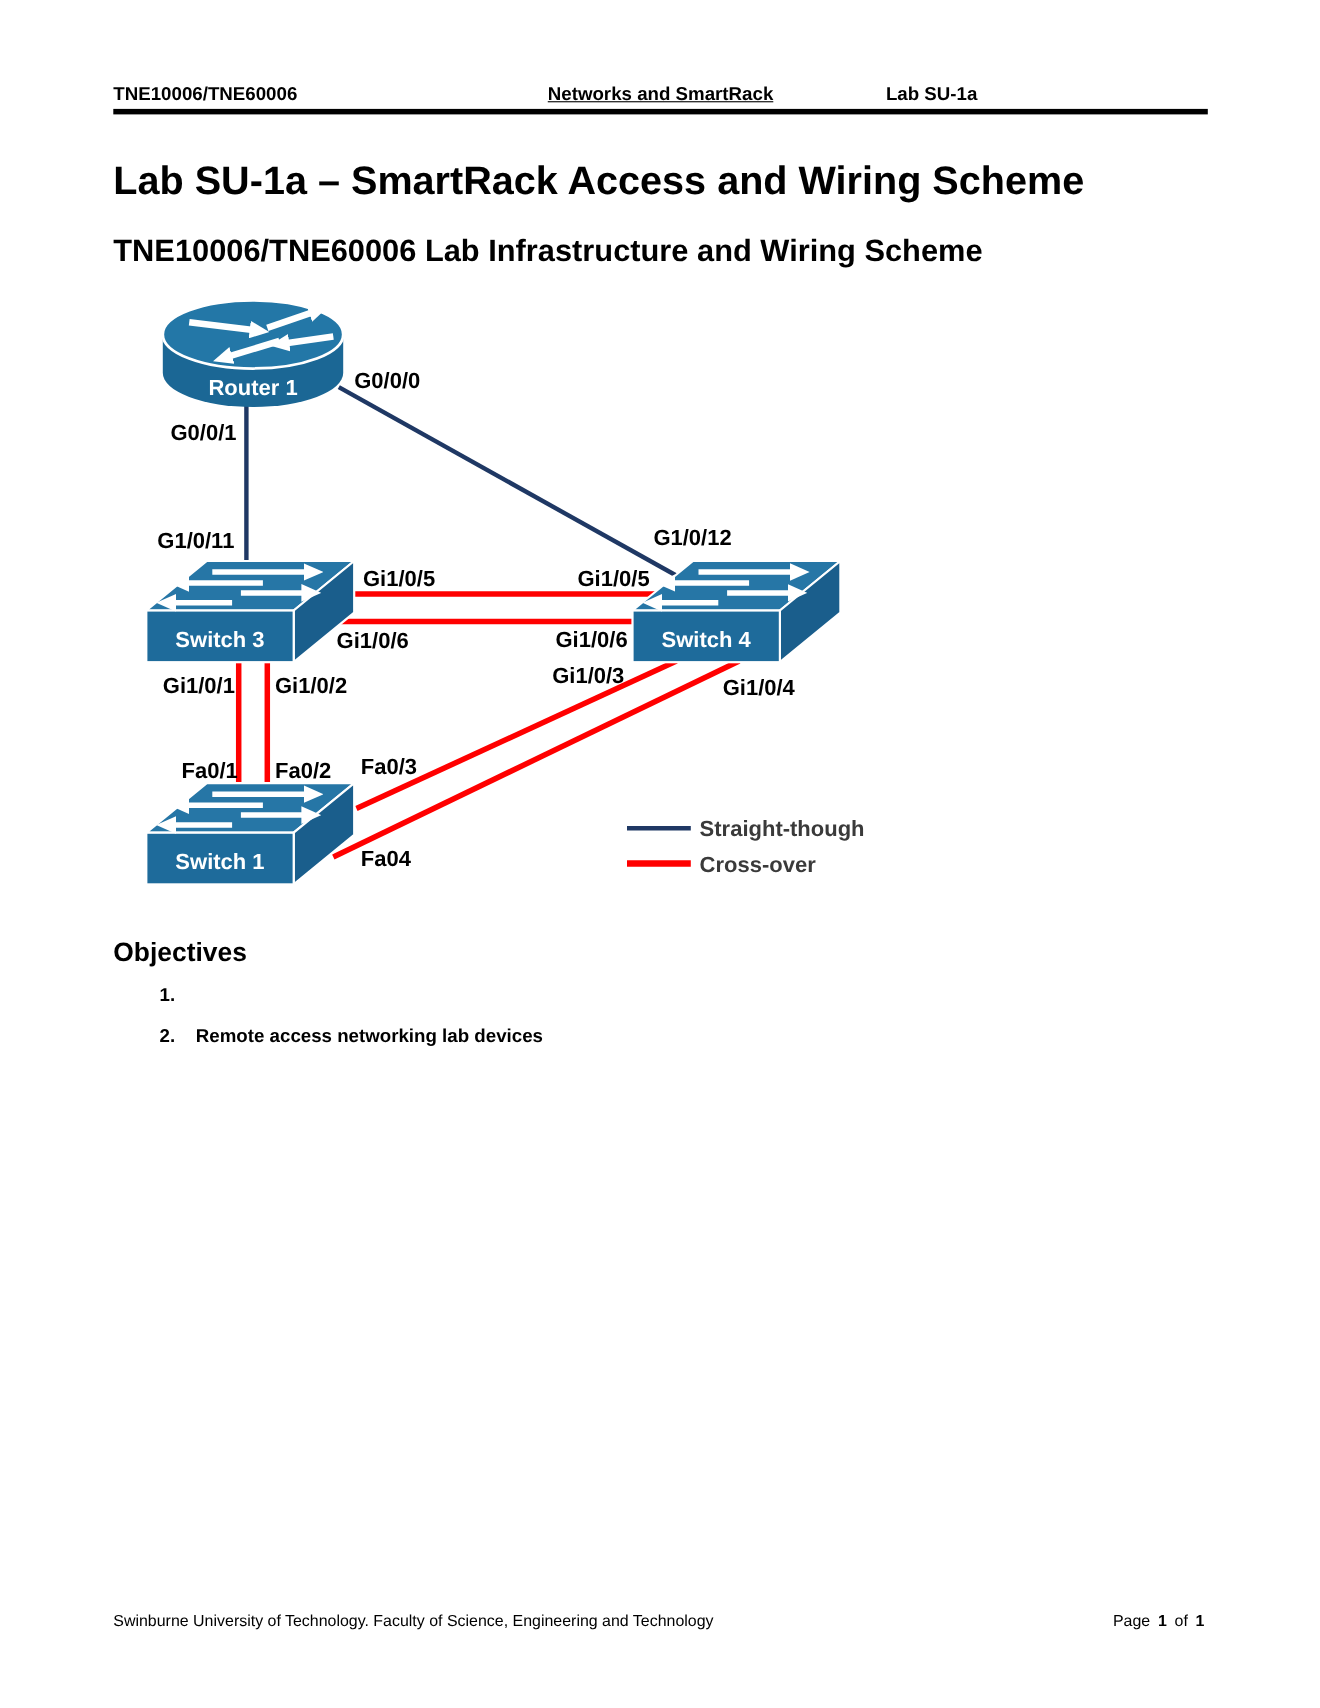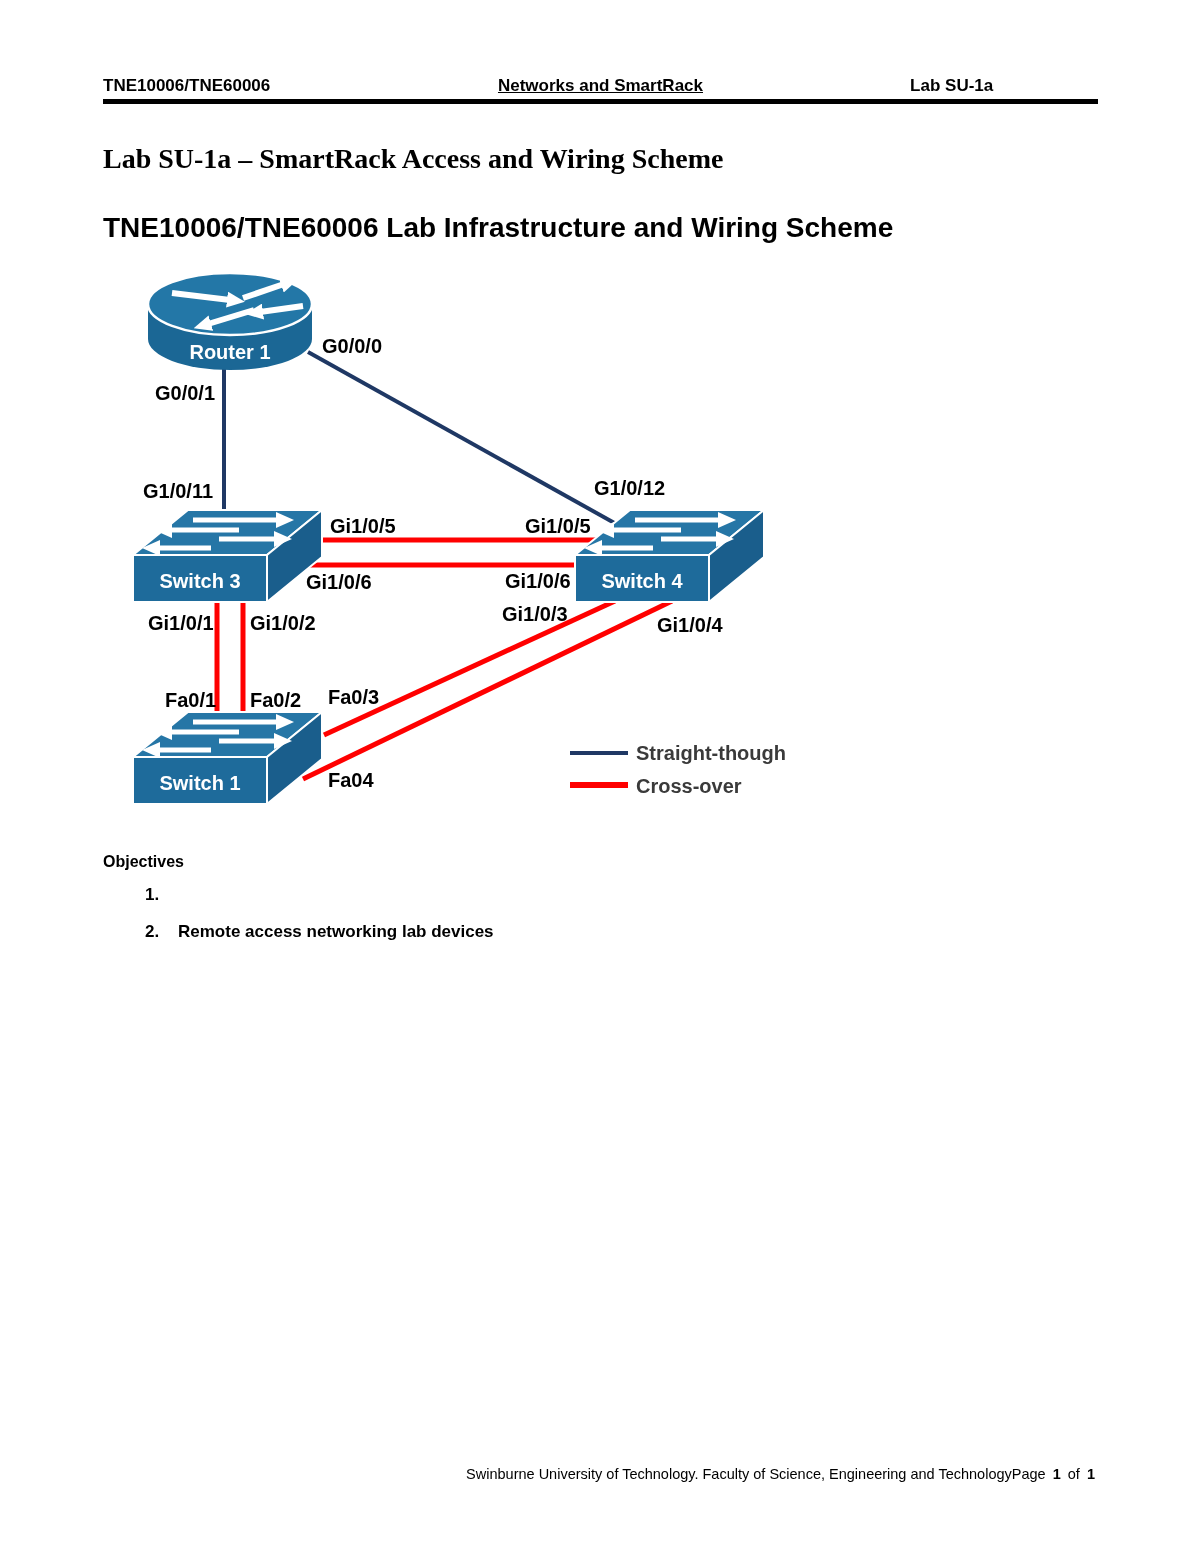"Lab SU-1a" .hdr-right { text-align: center -> left }
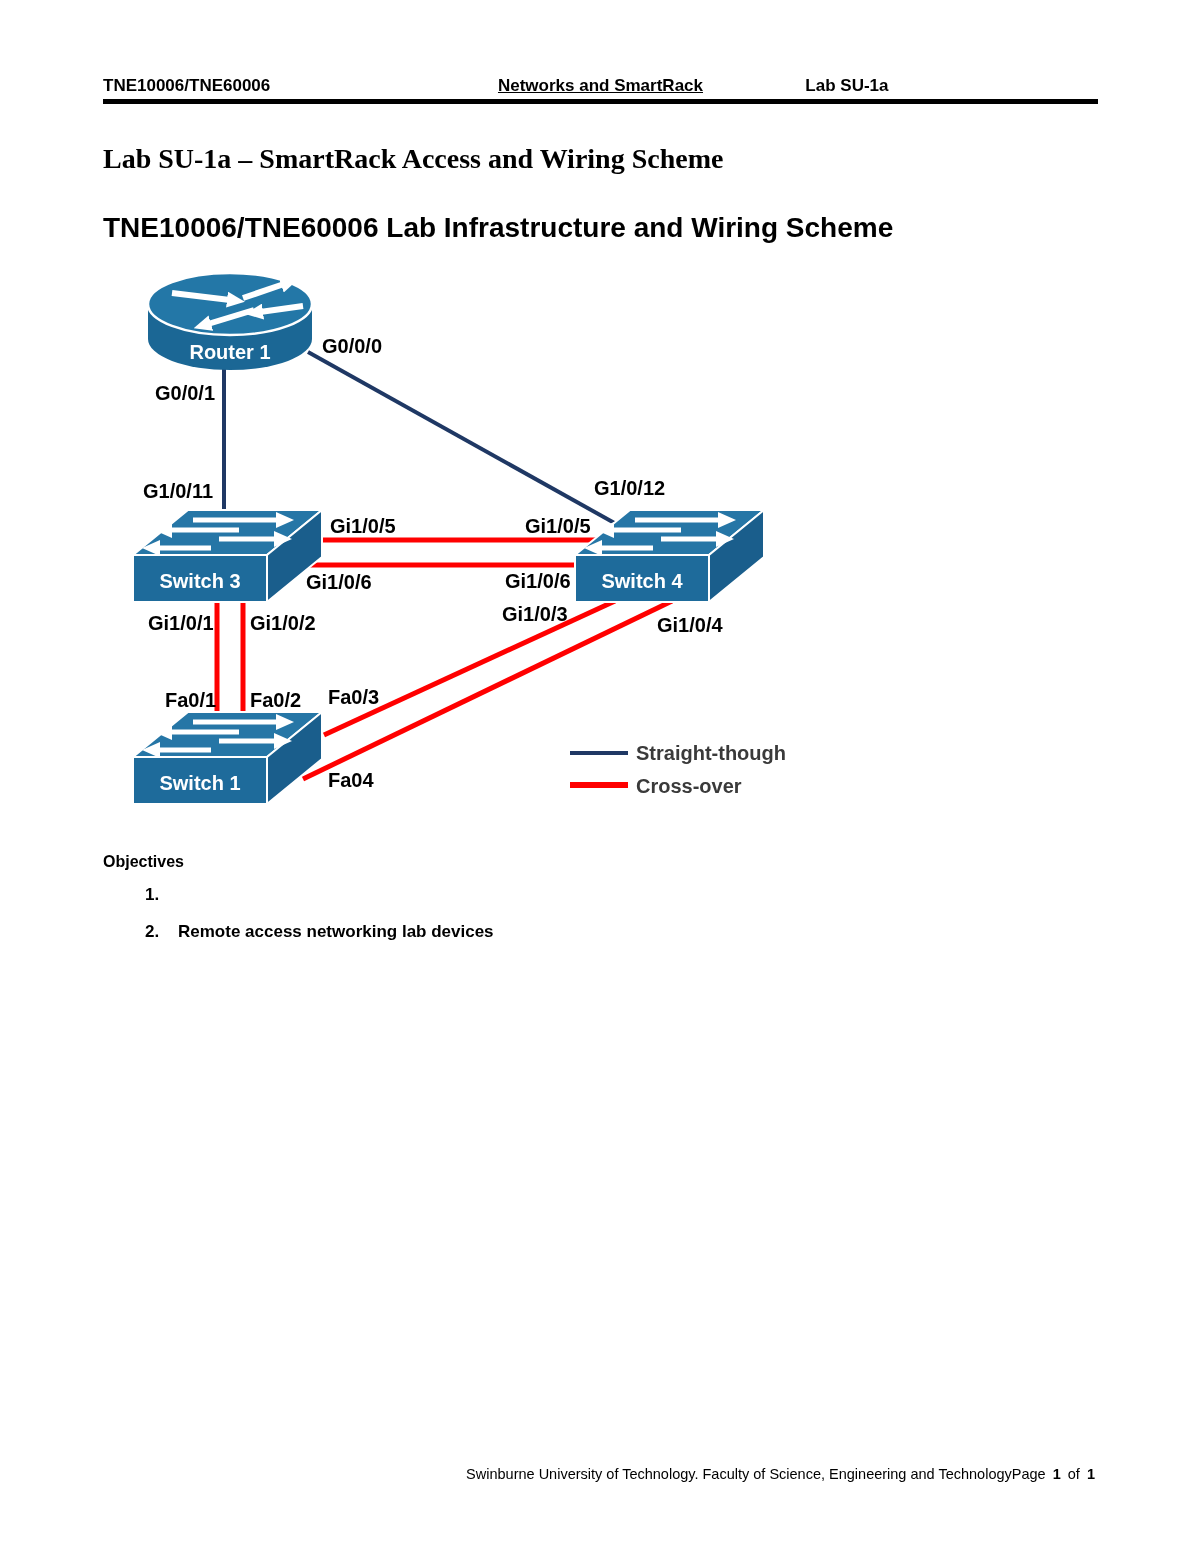"Lab SU-1a – SmartRack Access" .title { font-family: Liberation Serif, serif -> none; font-size: 28px -> 36px }
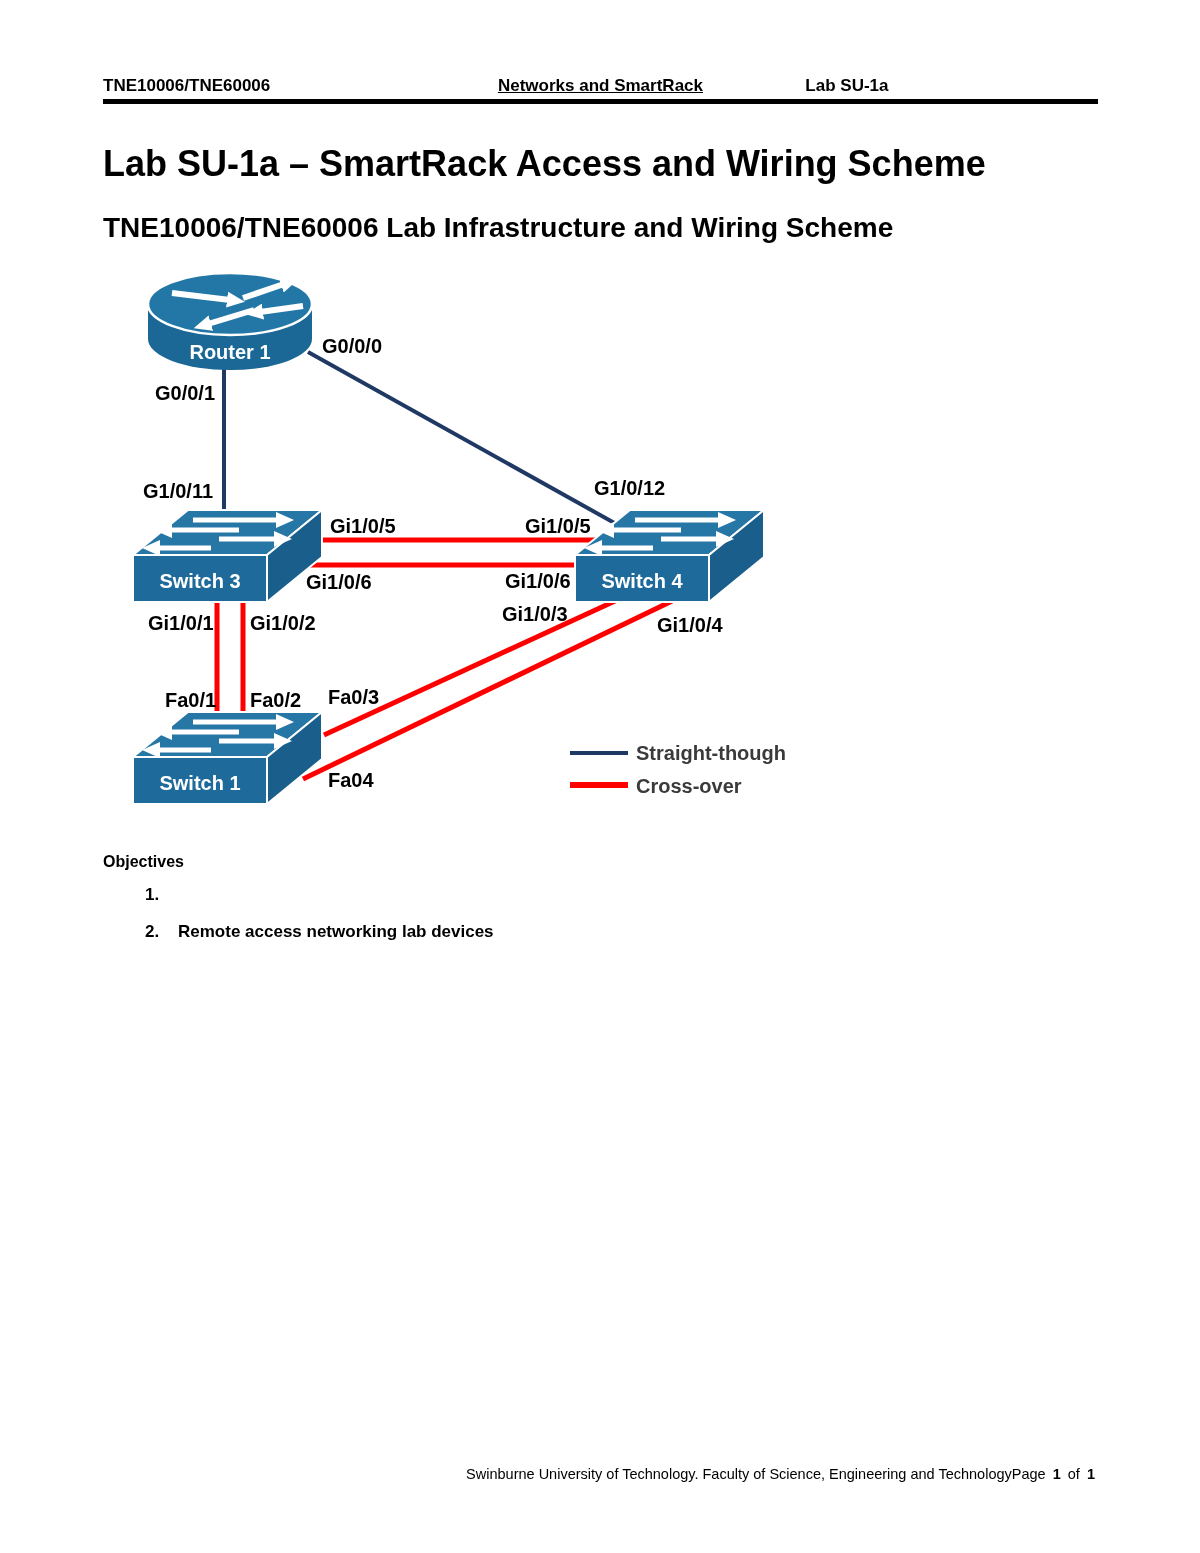"Objectives" .obj-h { font-size: 16px -> 24px }
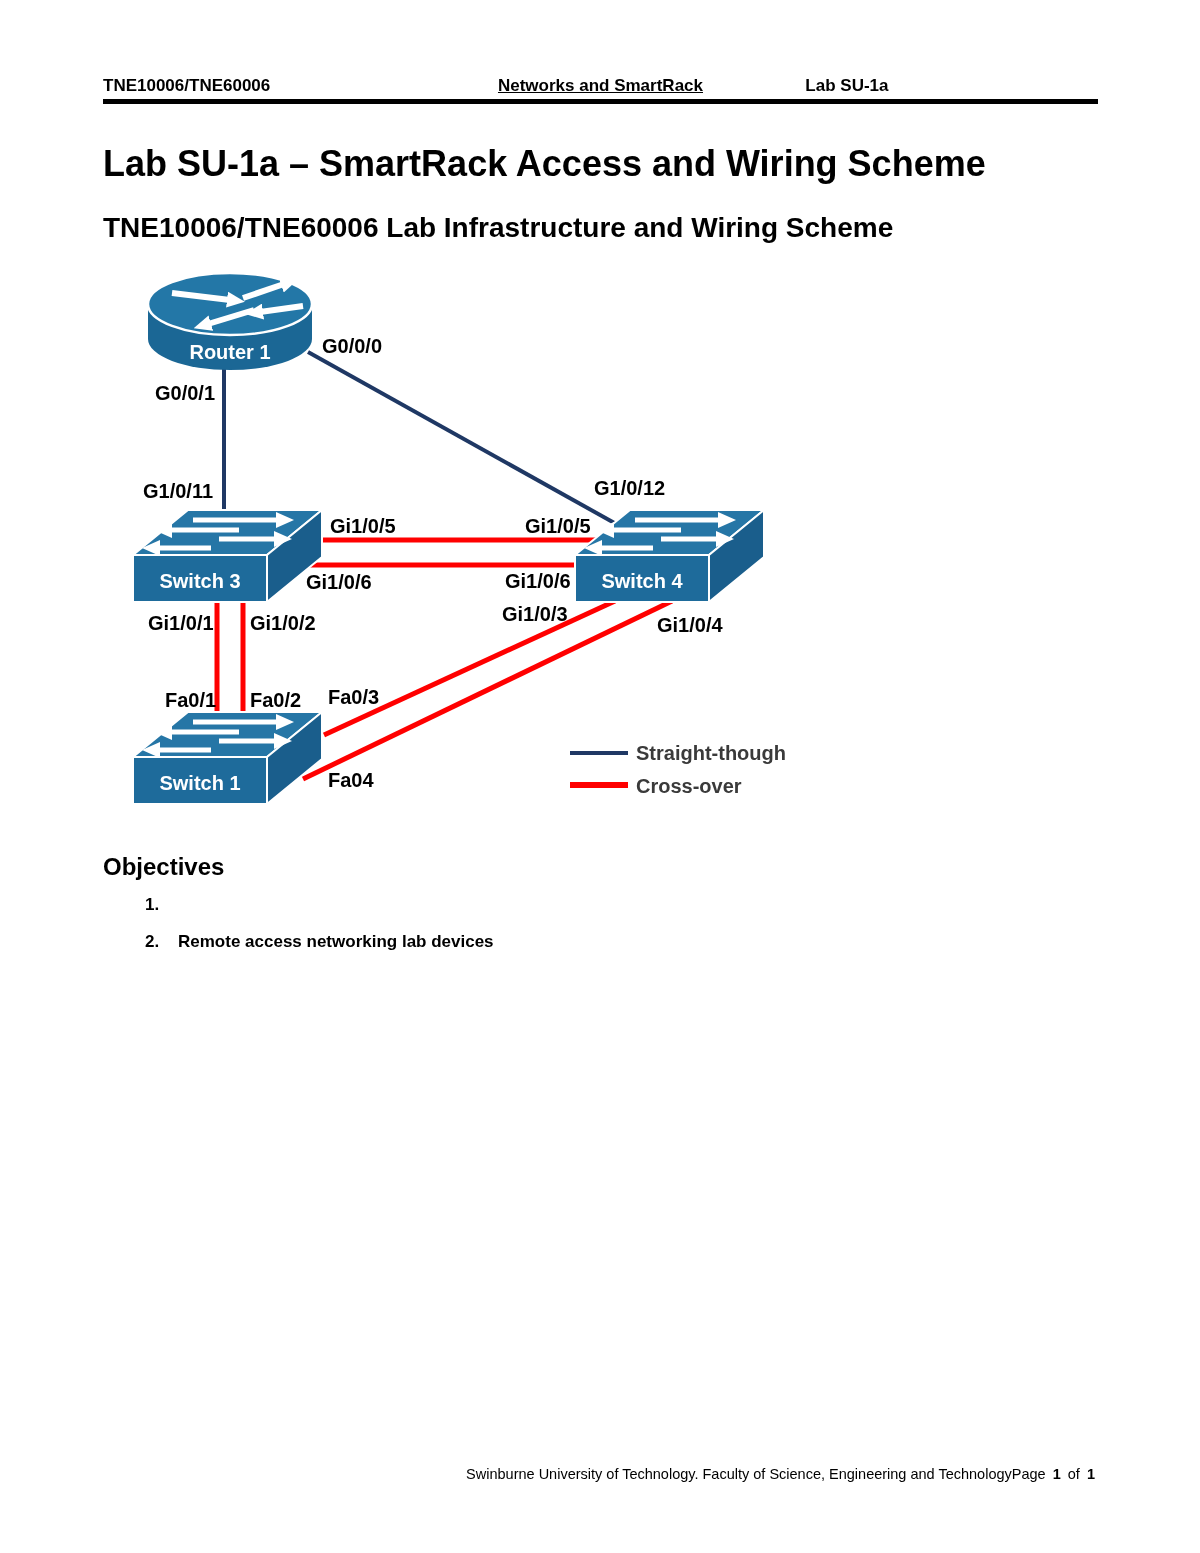"Swinburne University of Technology." .footer { justify-content: flex-end -> space-between }
